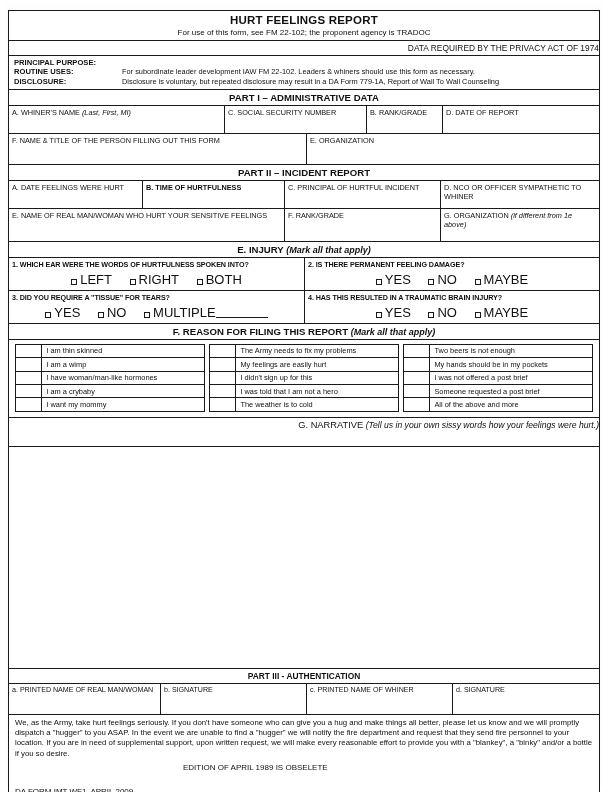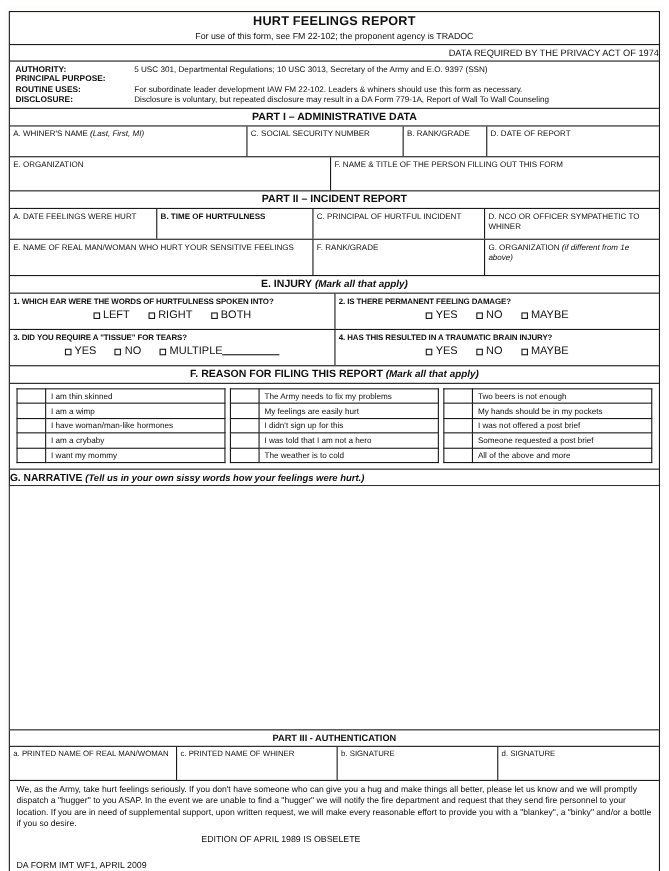"AUTHORITY:" div.pr-row { html: <div> <div>AUTHORITY:</div> <div>5 USC 301, Departmental Regulations; 10 USC 3013, Secretary of the Army and E.O. 9397 (SSN)</div> </div> -> none }
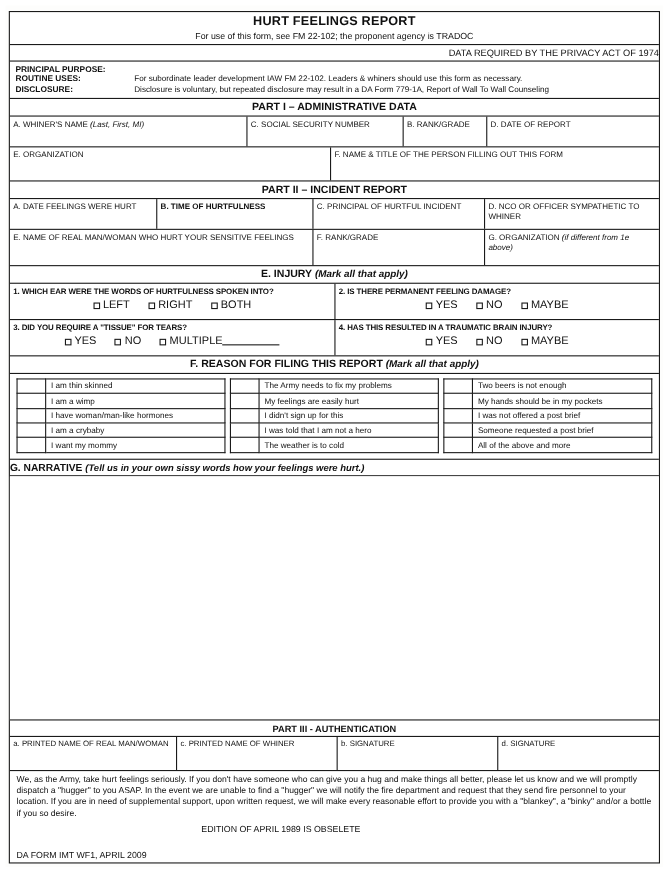"E. ORGANIZATION" div.cell { order: before "F. NAME & TITLE OF" -> after "F. NAME & TITLE OF" }
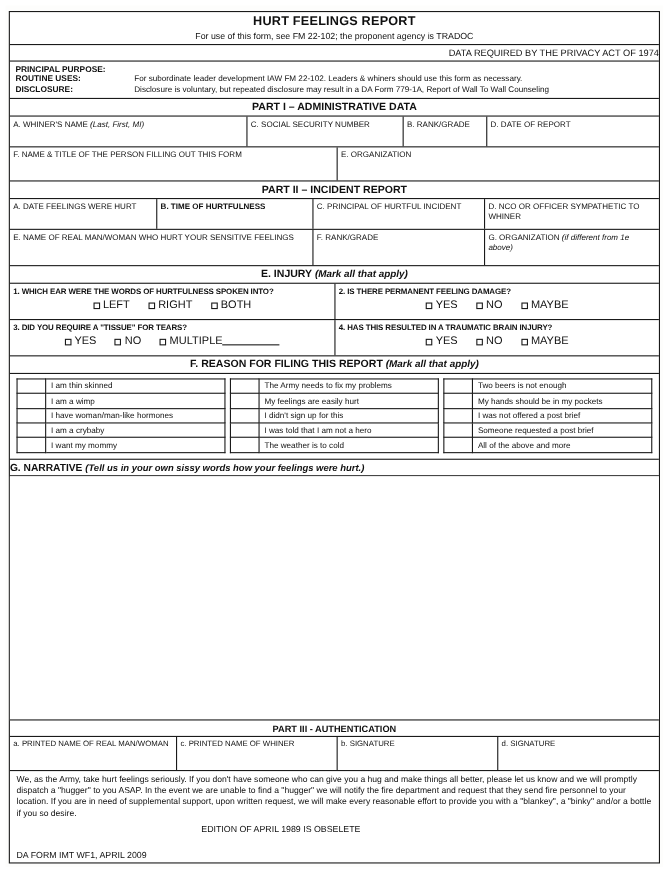"LEFT RIGHT BOTH" .opts { font-size: 10px -> 13px }
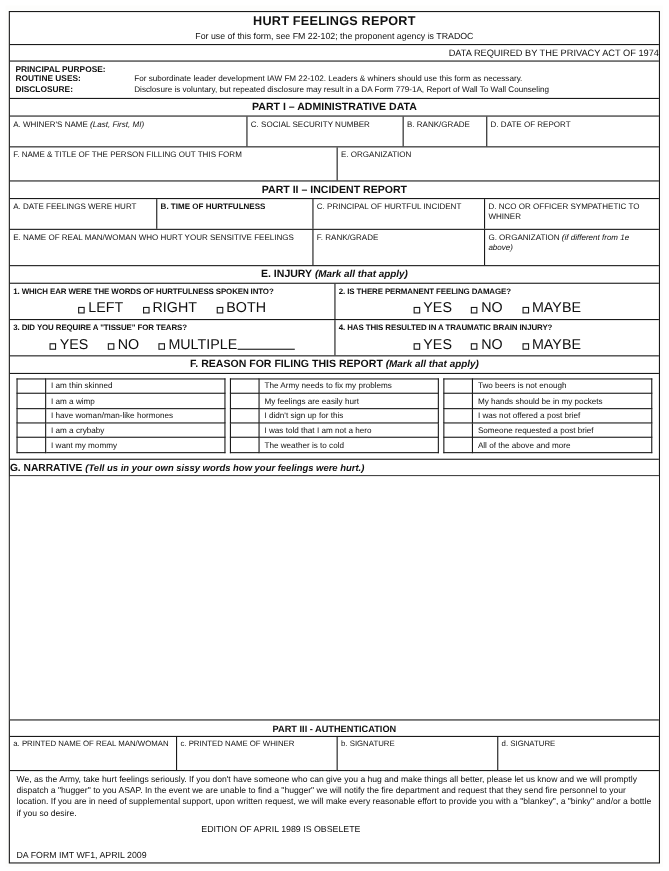"G. NARRATIVE (Tell us in" .narr-head { font-weight: bold -> normal; padding: 2px 0 2px 0 -> 2px 0 16px 0; text-align: left -> right }
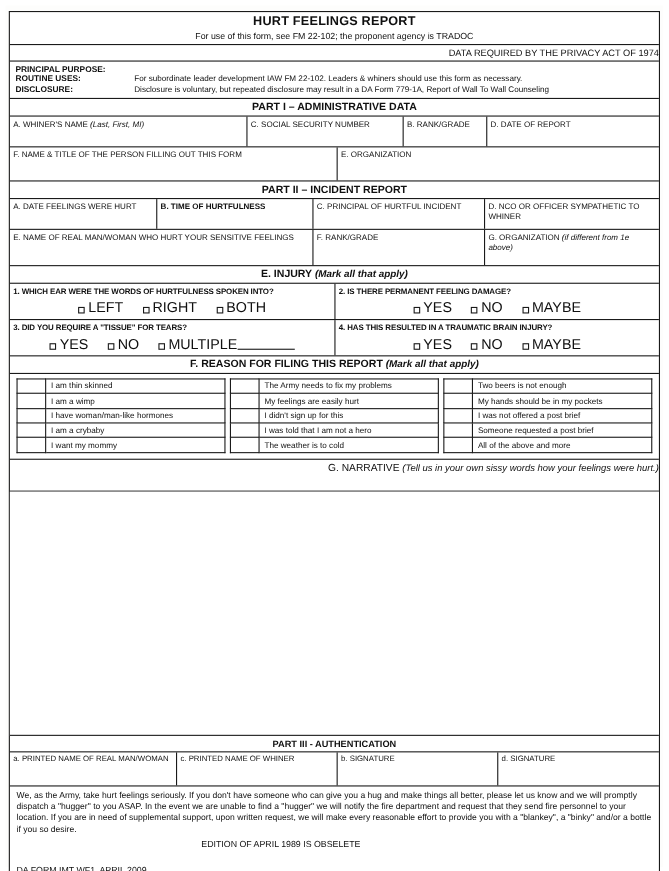"c. PRINTED NAME OF WHINER" div.cell { order: before "b. SIGNATURE" -> after "b. SIGNATURE" }
